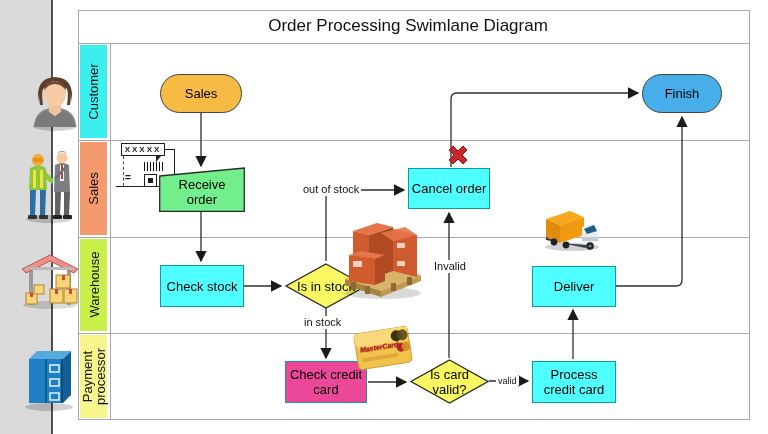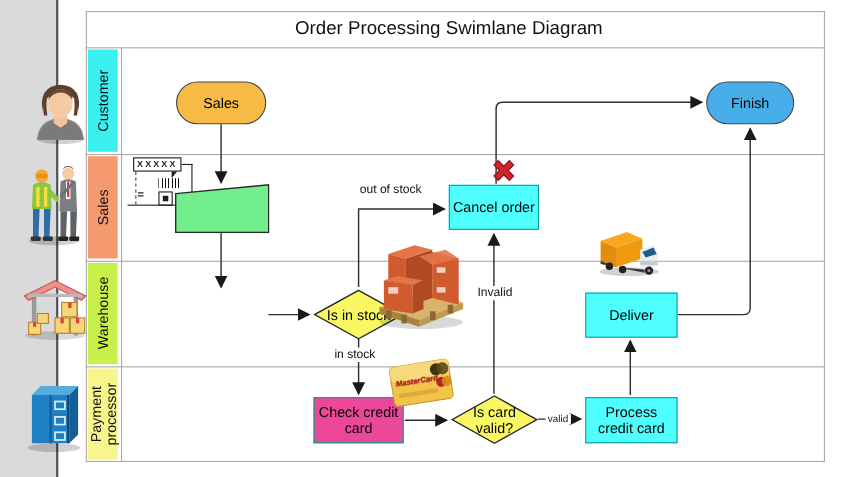"Receive order" span.shape-label { html: none -> <span>Receive order</span> }
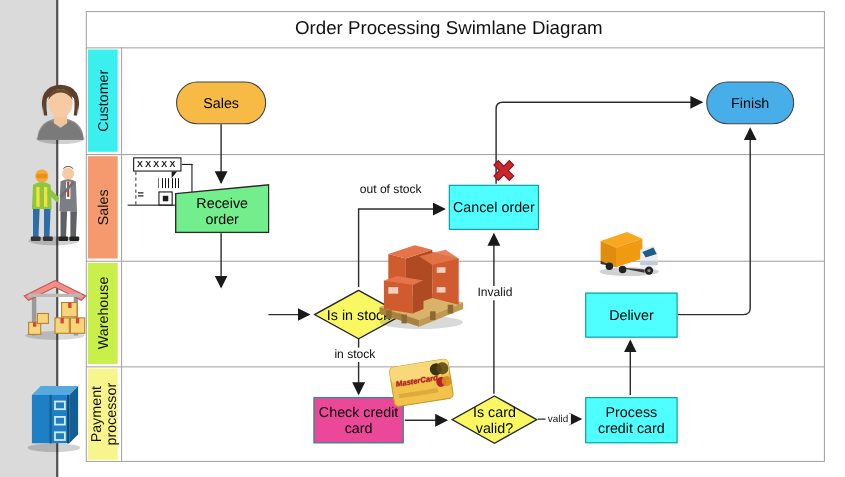"out of stock" div.edge-label { margin-left: 24px -> none; top: 166px -> 183px }
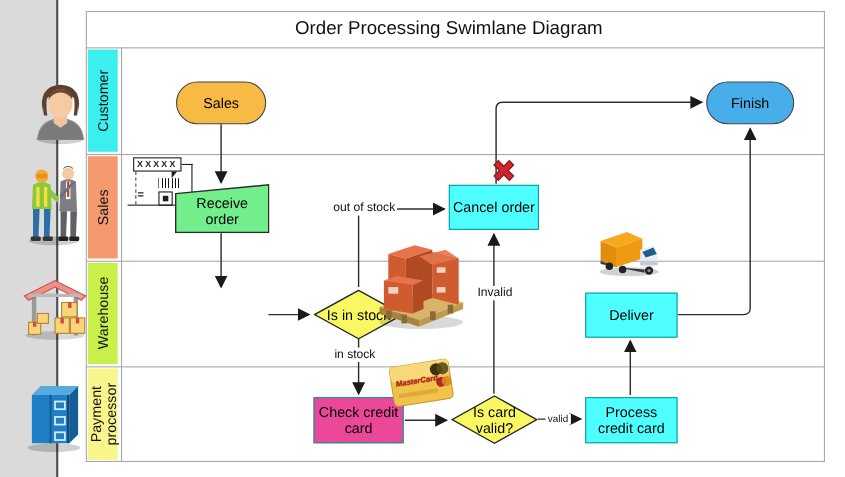"Check stock" div.node { html: none -> <div> <span>Check stock</span> </div> }
